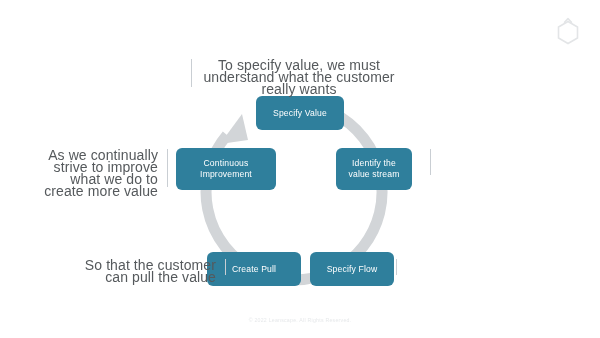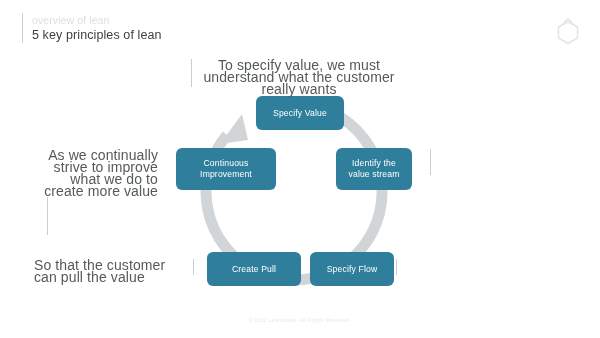"overview of lean" div.header { html: <div> <div></div> <div> <div>overview of lean</div> <div>5 key principles of lean</div> </div> </div> -> none }
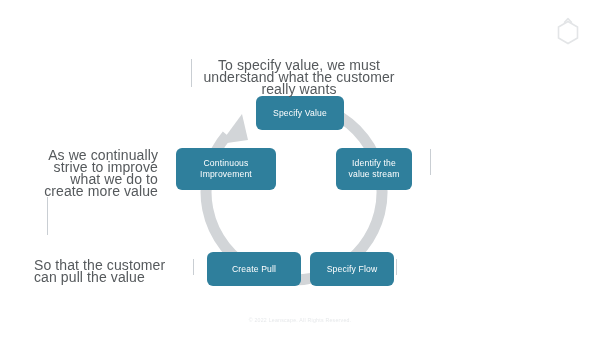"As we continually strive to" .anno-left { flex-direction: column -> none }
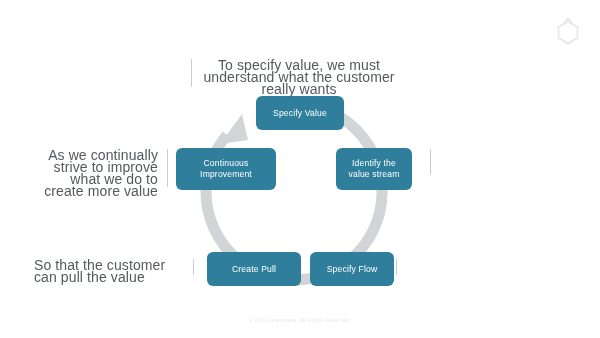"So that the customer can" .anno-bottomleft .txt { margin-left: none -> 32px; text-align: left -> right }
